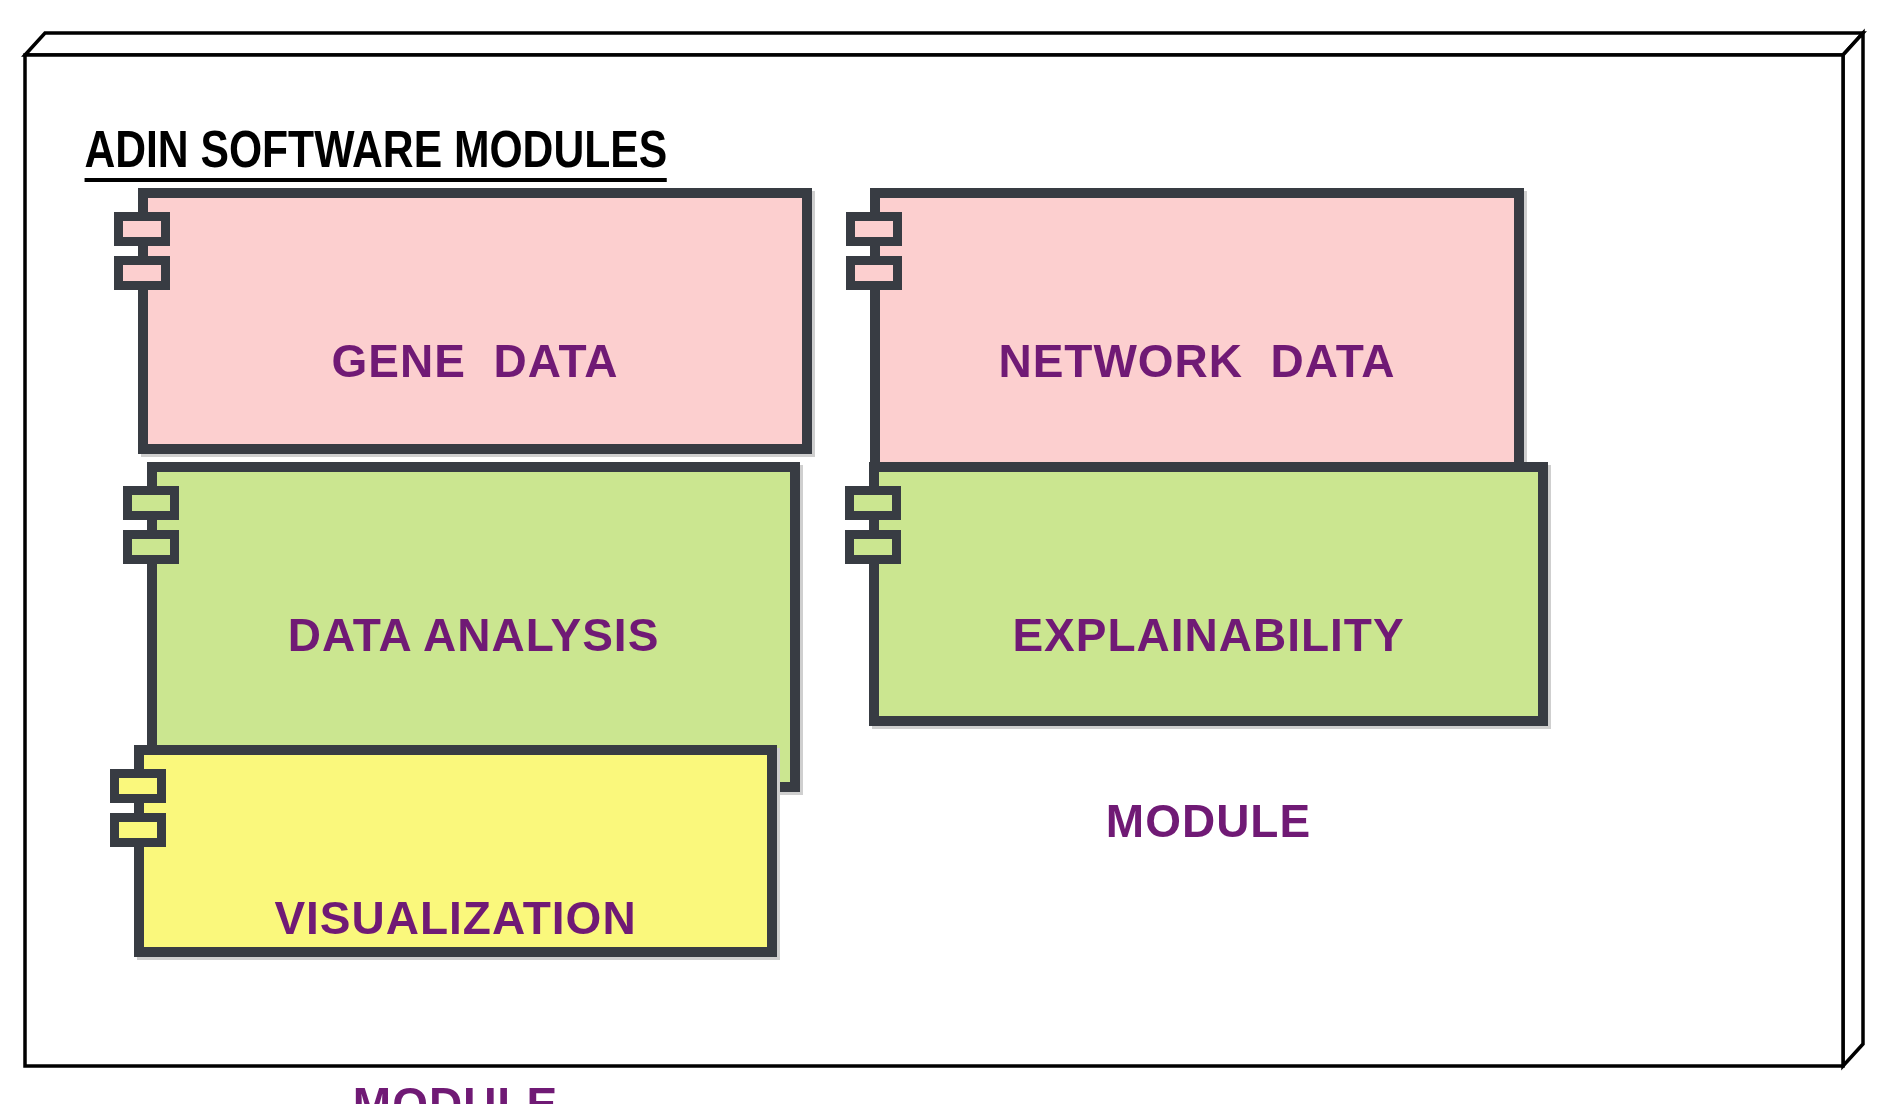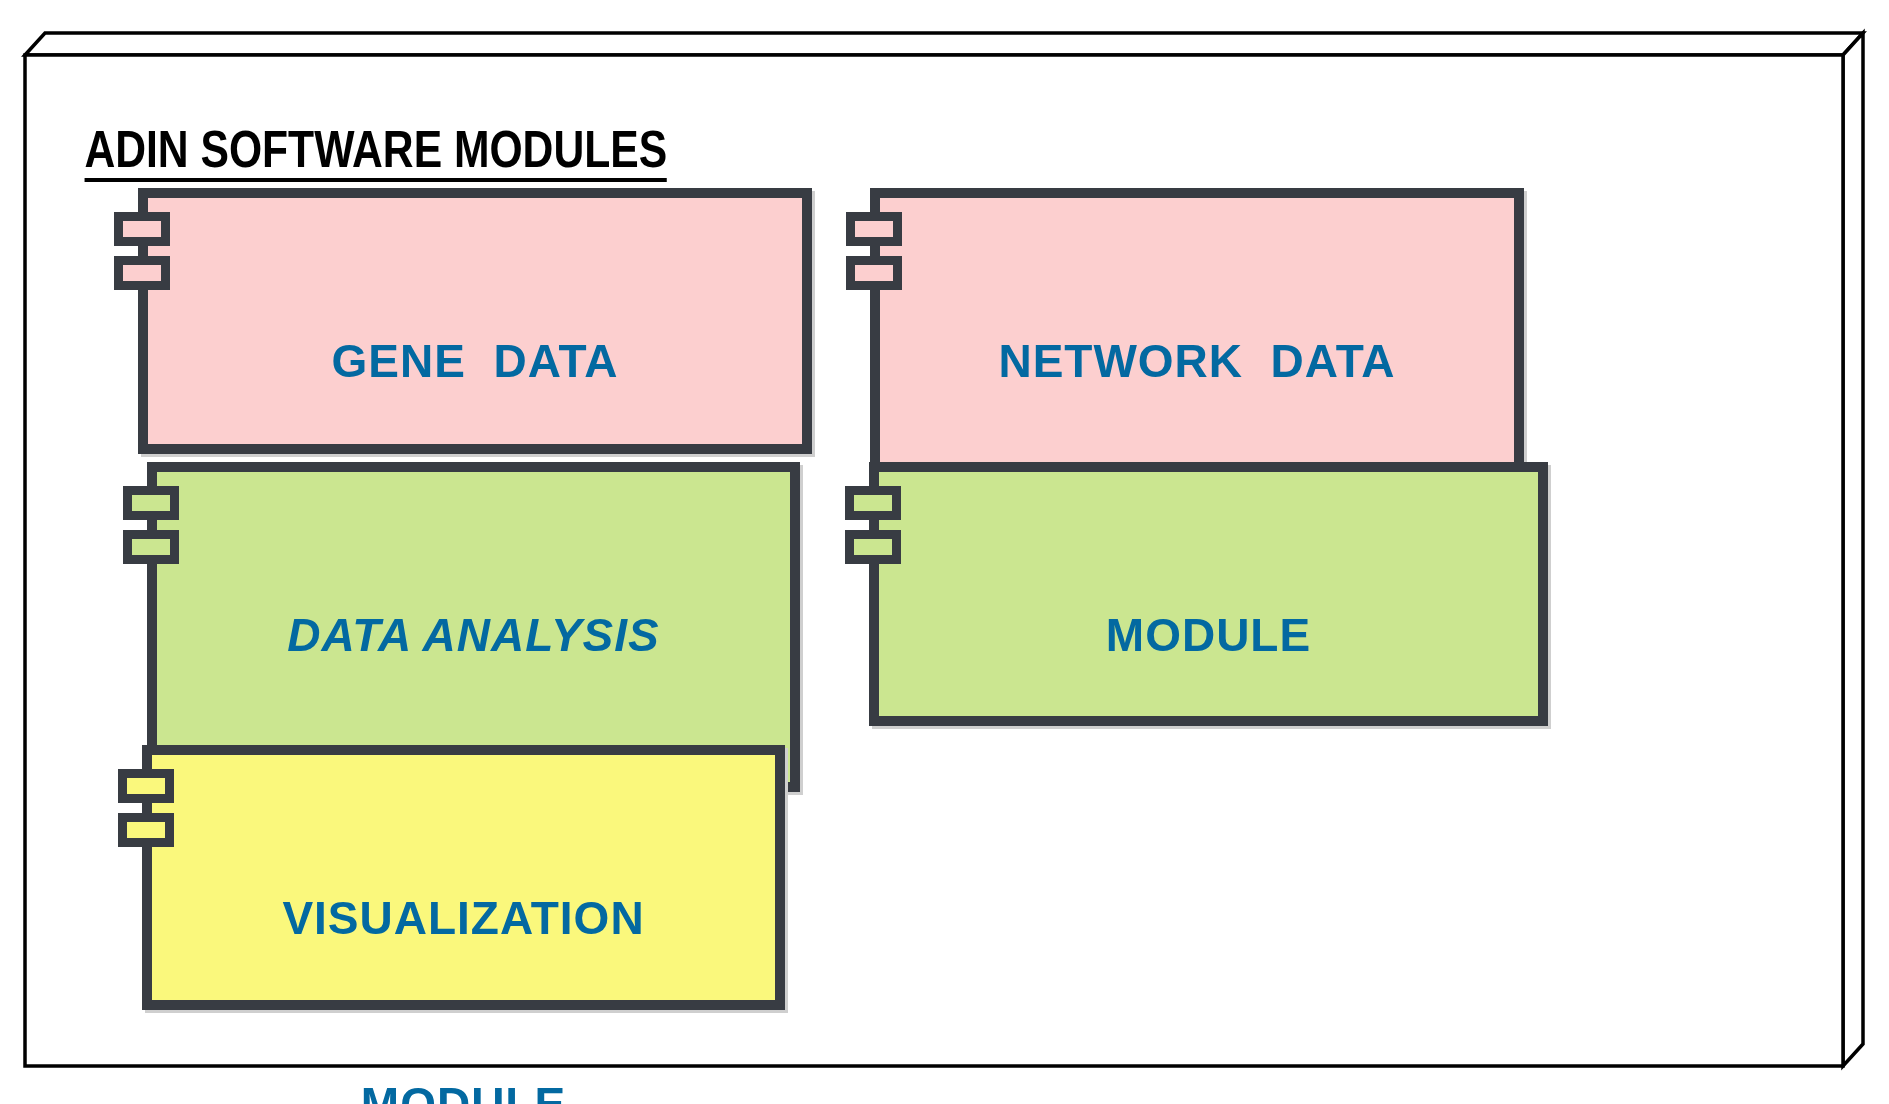"GENE DATA" .module-label { color: #0369a1 -> #701a75 }
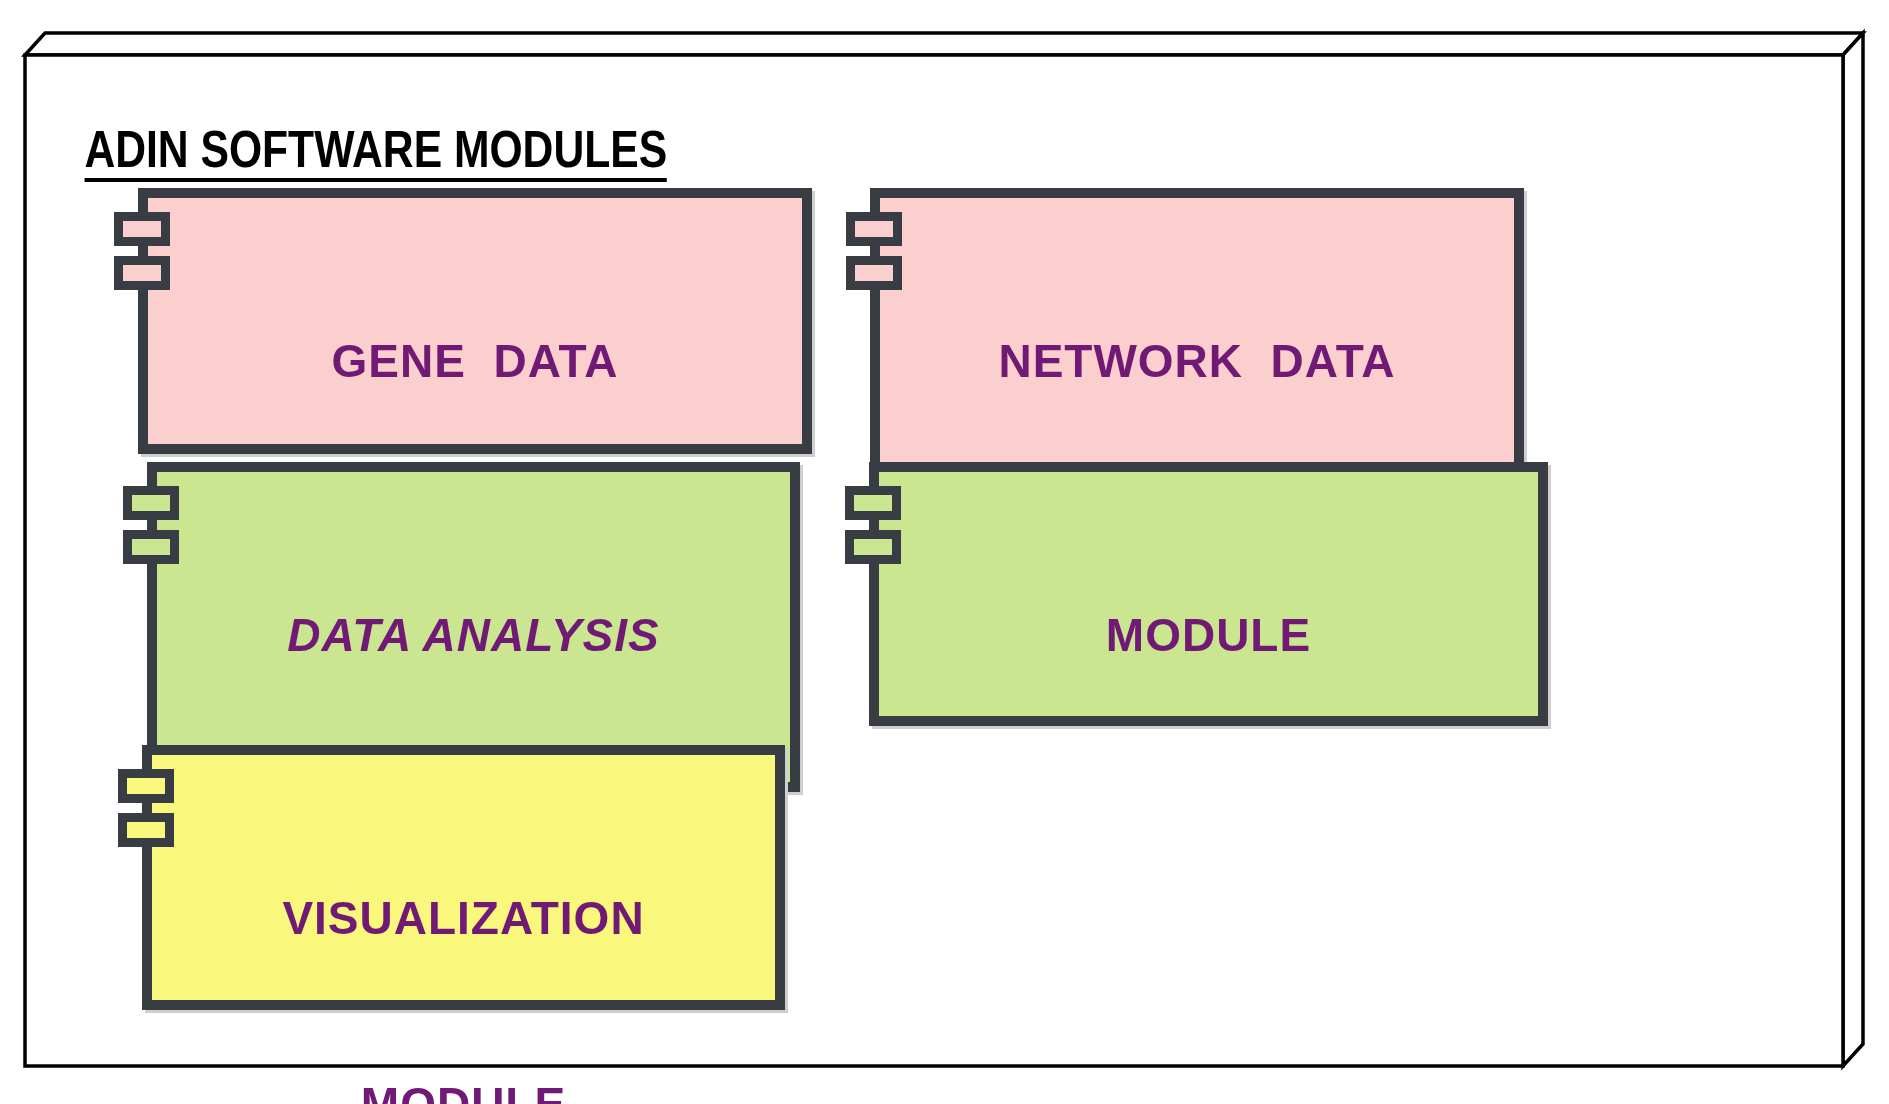"DATA ANALYSIS" div.module { font-style: italic -> none }
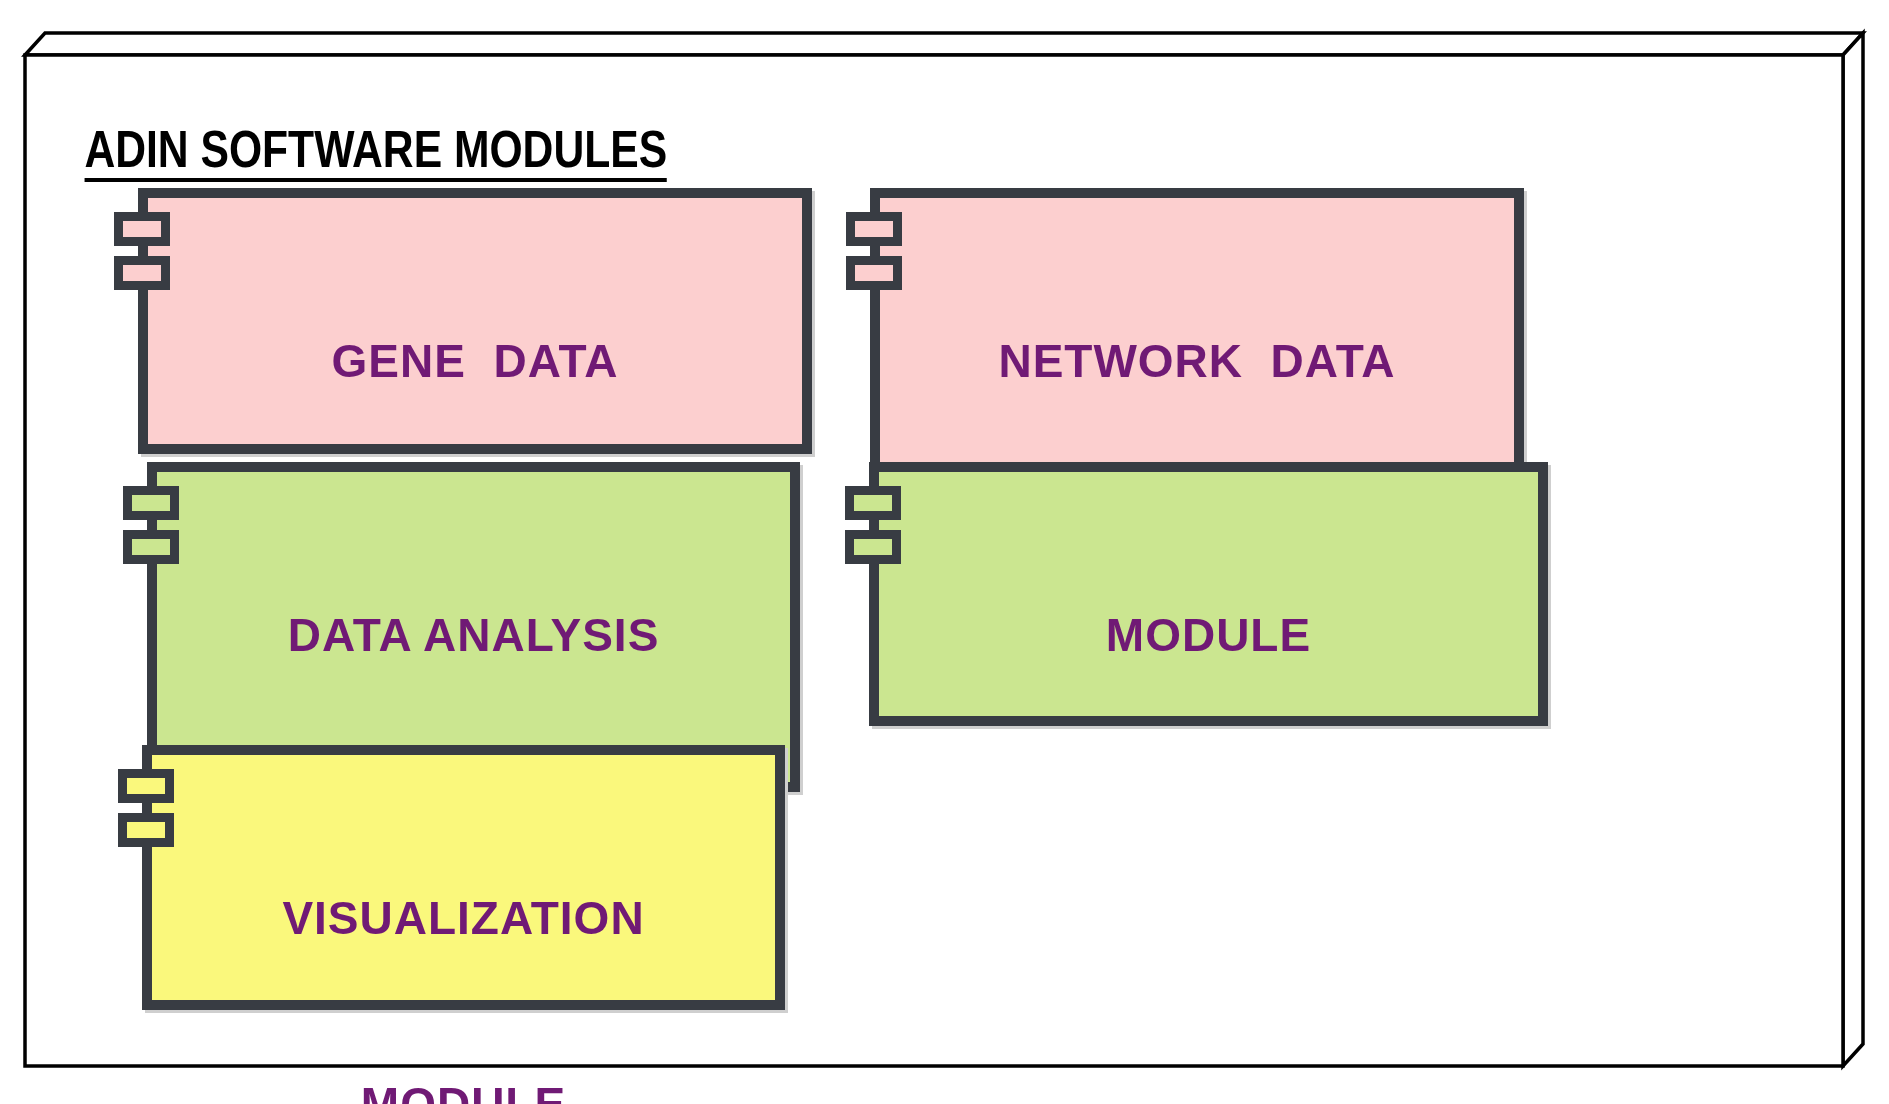"EXPLAINABILITY" div { html: none -> <div>EXPLAINABILITY</div> }
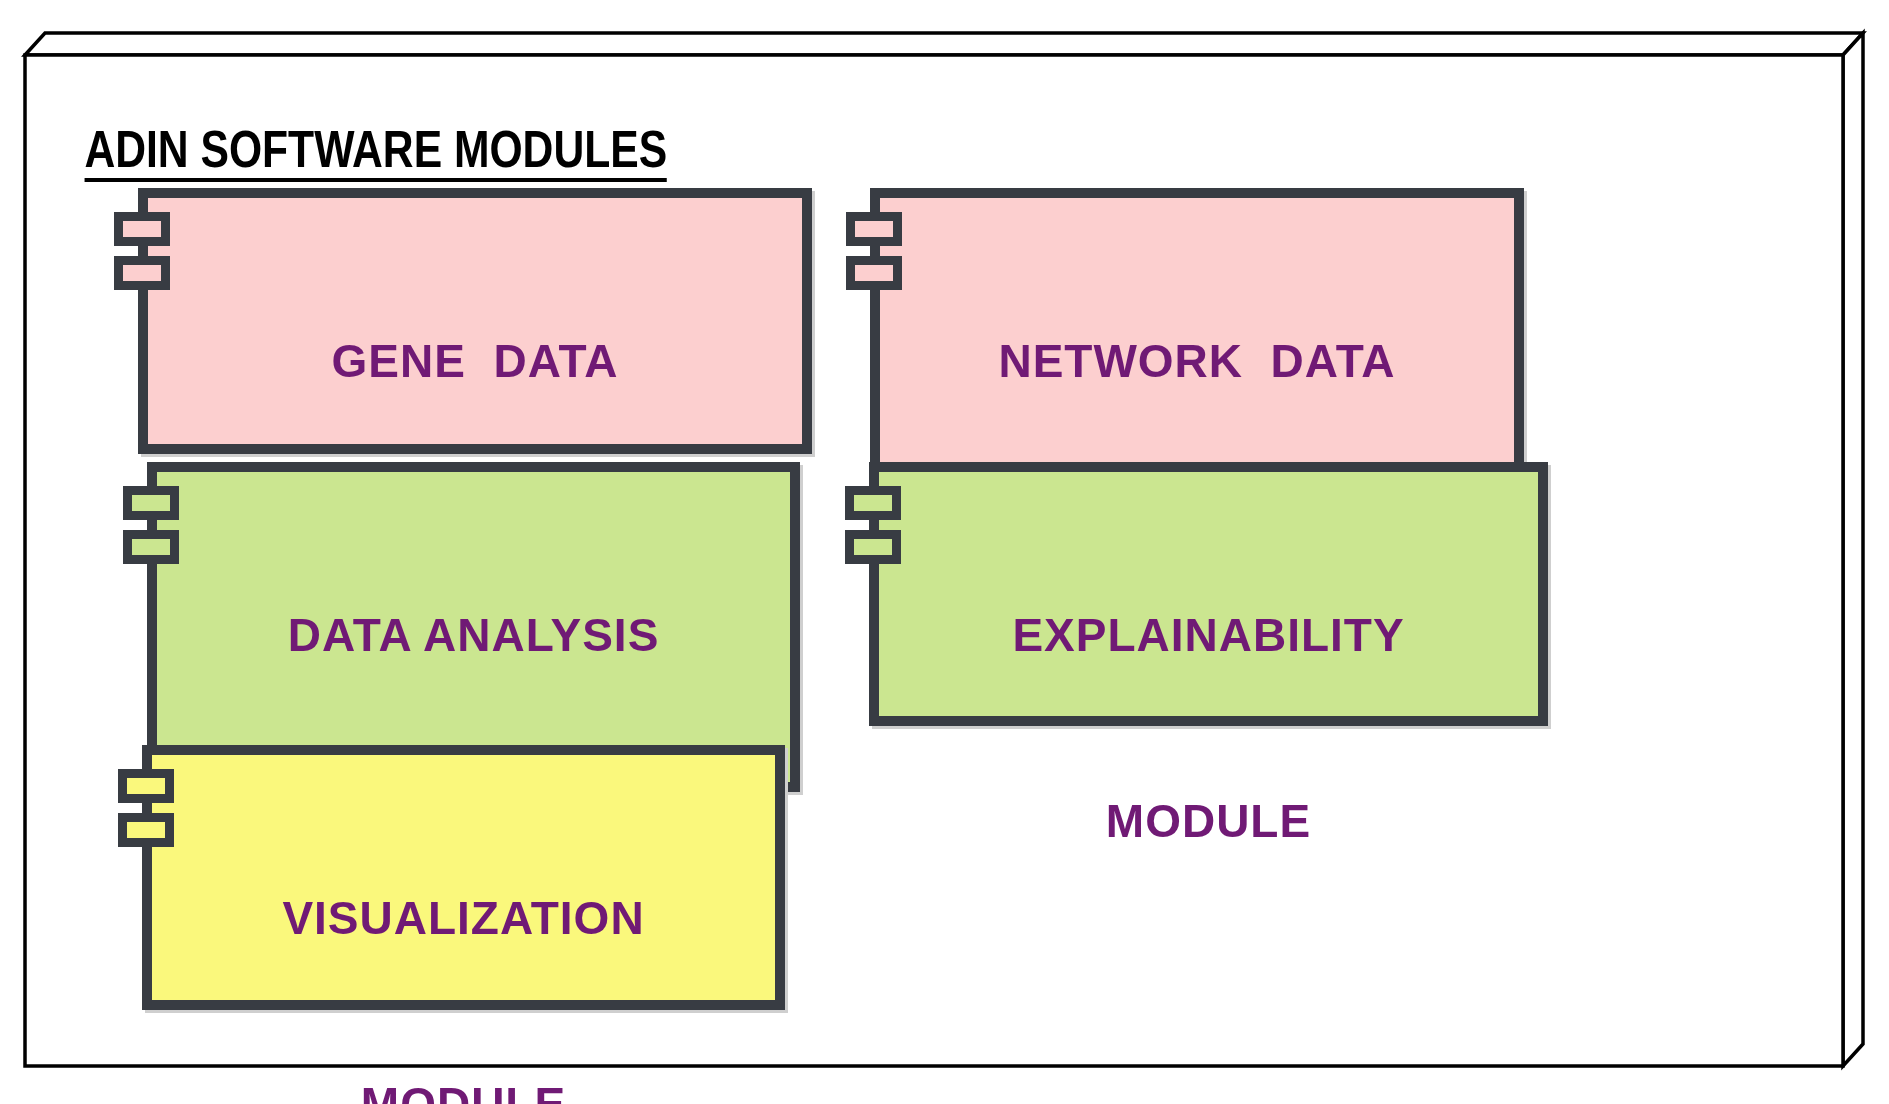"VISUALIZATION" div.module { height: 265px -> 212px; left: 142px -> 134px }
